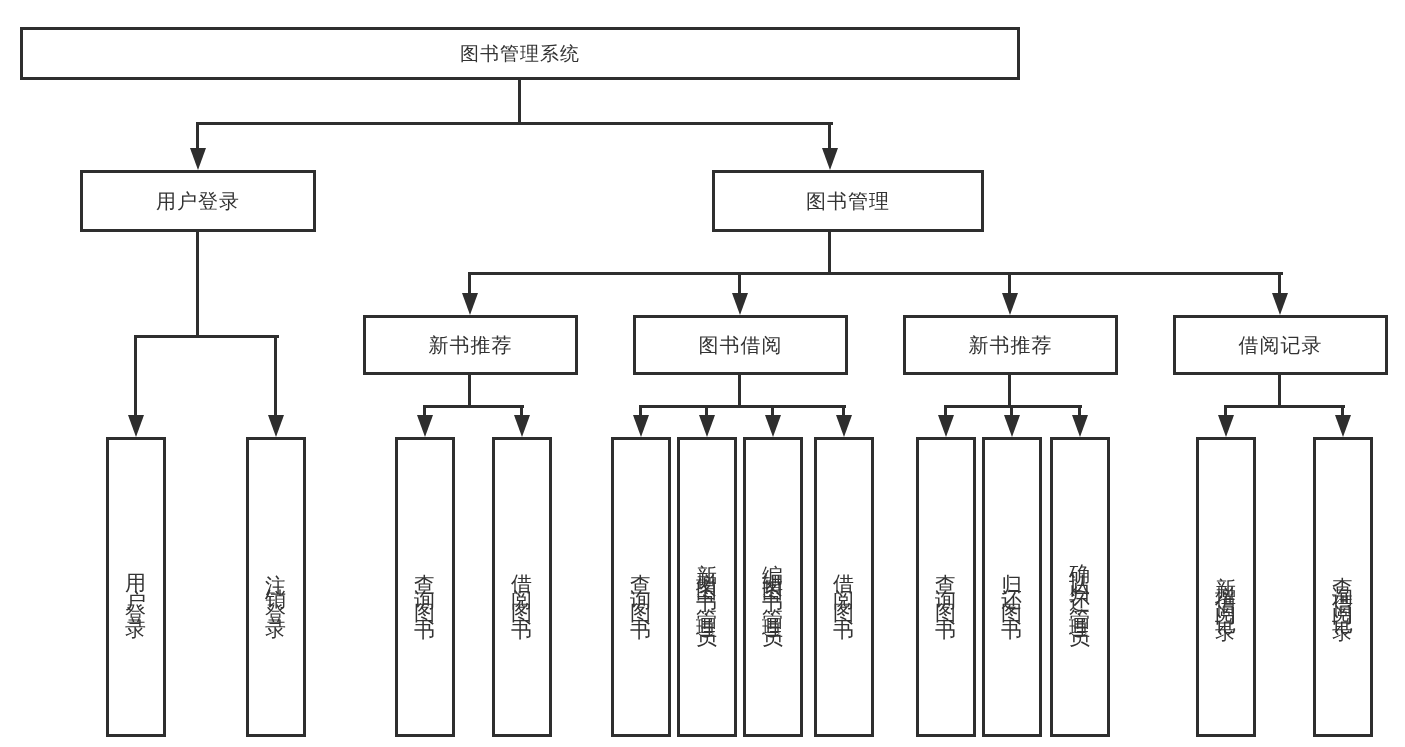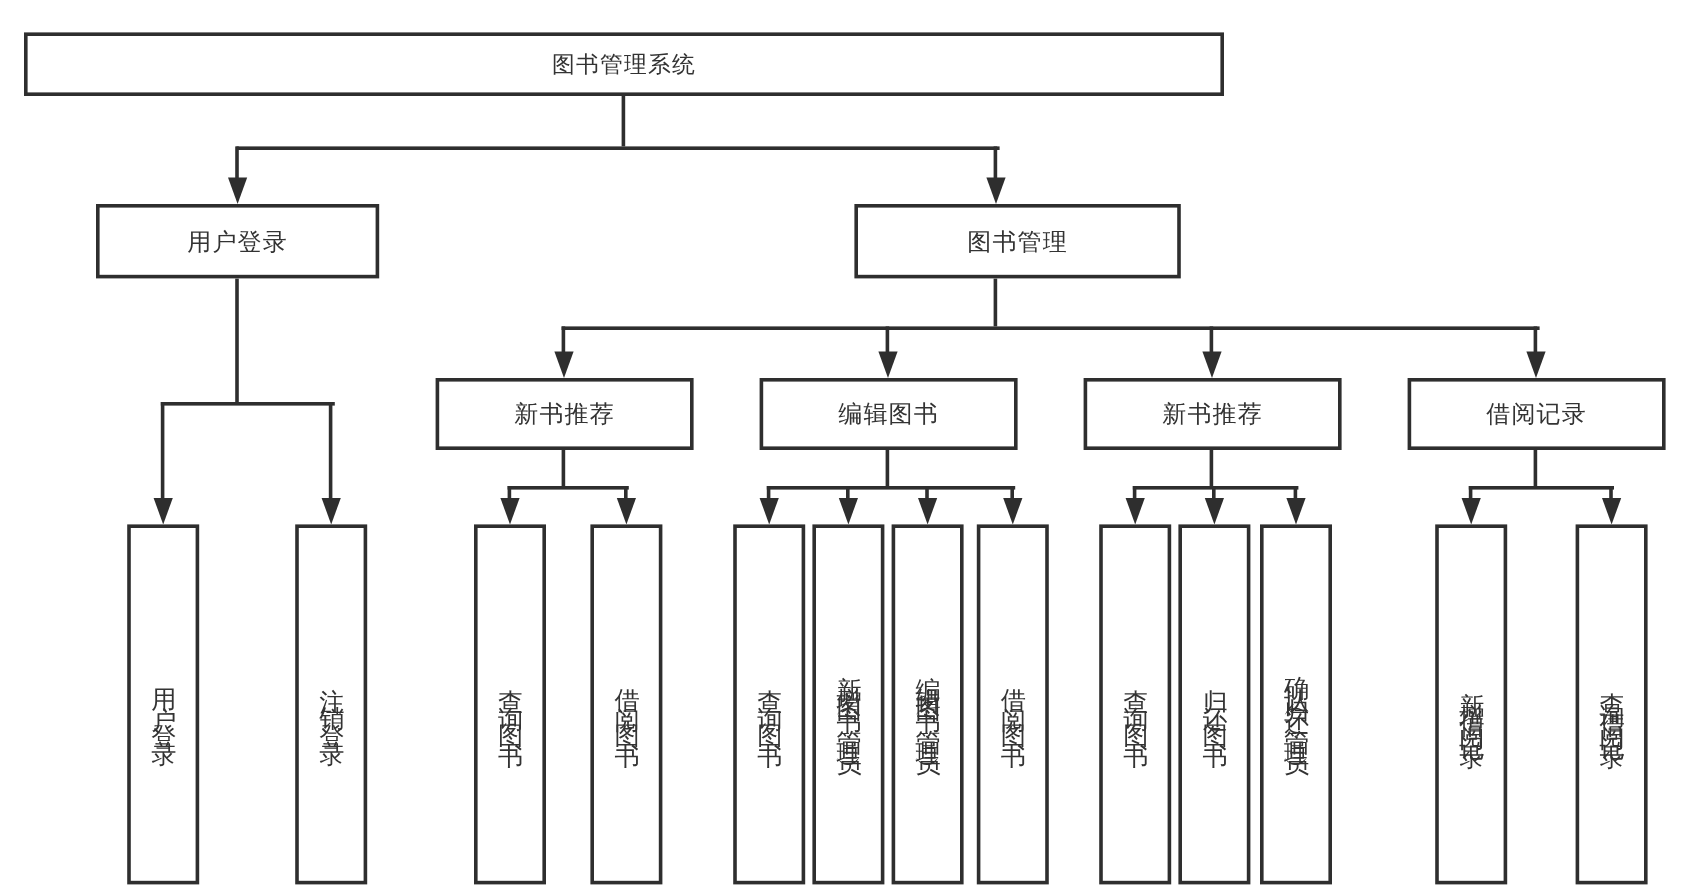"编辑图书" span.hl { text: 编辑图书 -> 图书借阅 }
